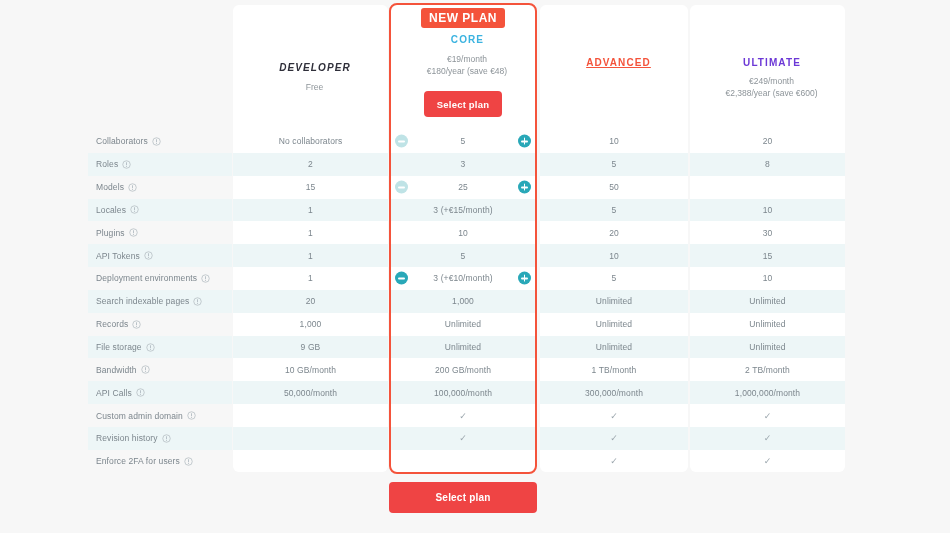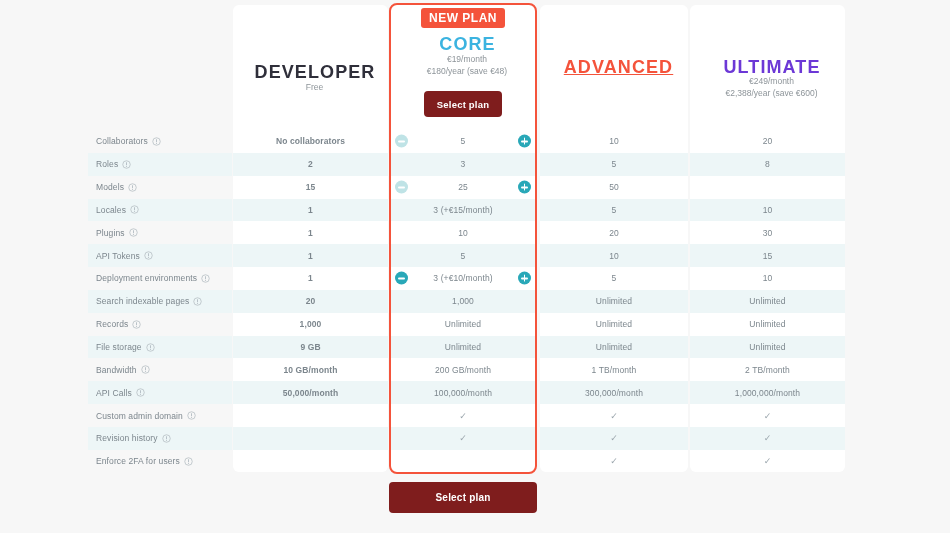"CORE" .plan-name { font-size: 18px -> 10px }
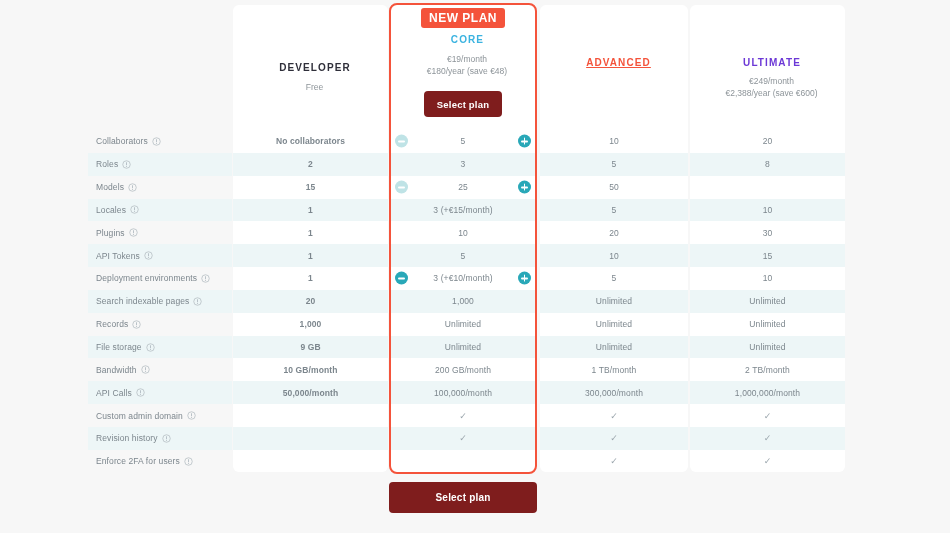"DEVELOPER" .plan-name.dev { font-style: none -> italic }
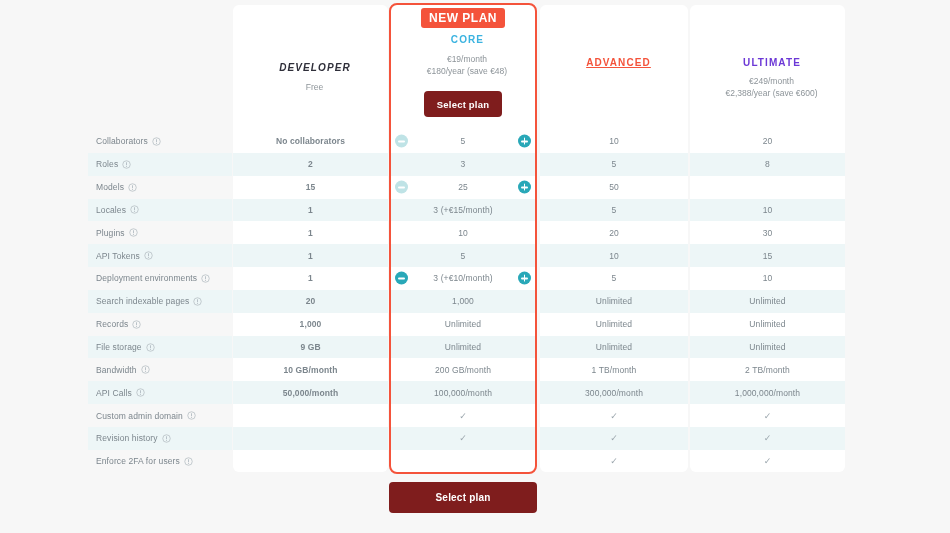"Select plan" .btn-primary { background: #7f1d1d -> #ef4444 }
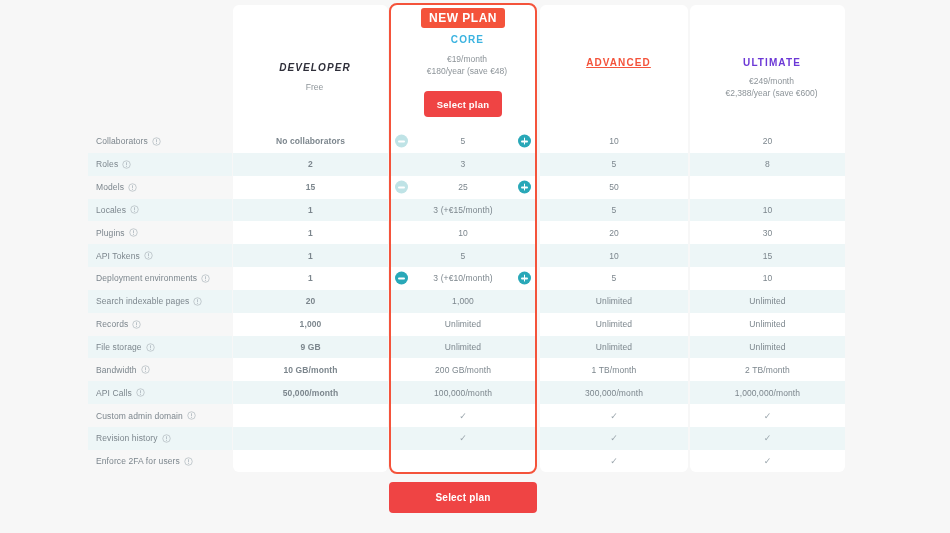"No collaborators" .frow .cell.dev { font-weight: bold -> none }
